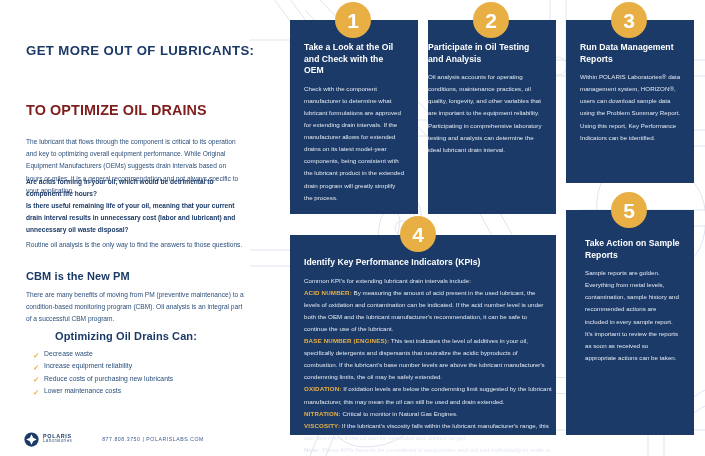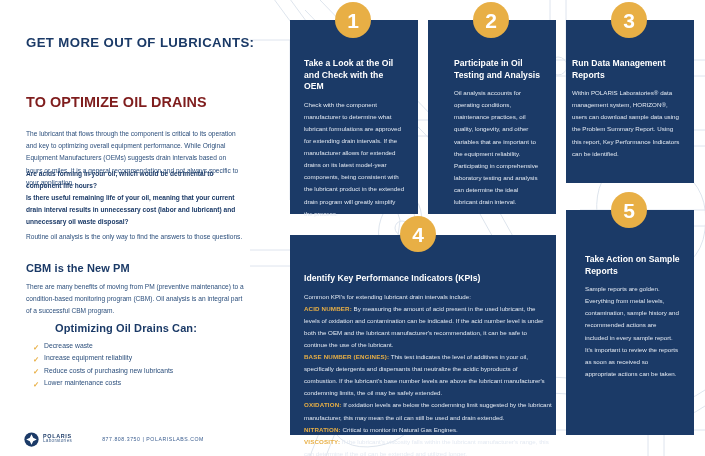"GET MORE OUT OF LUBRICANTS:" .left { top: 0 -> 8px }
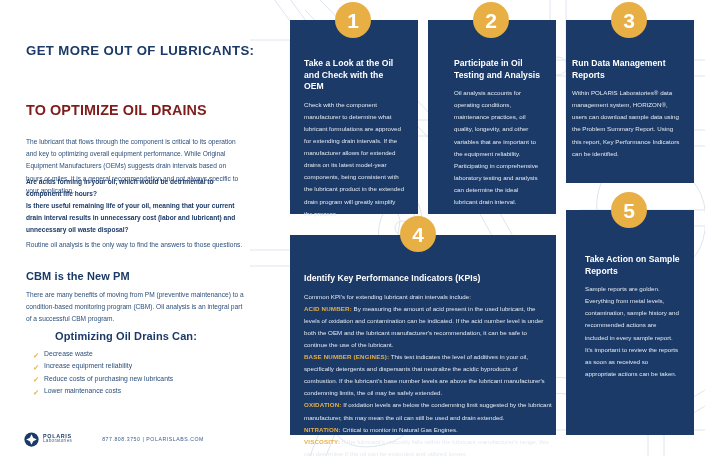"Take a Look at the" .card h3 { margin: 16px 0 6px 0 -> 0 0 6px 0 }
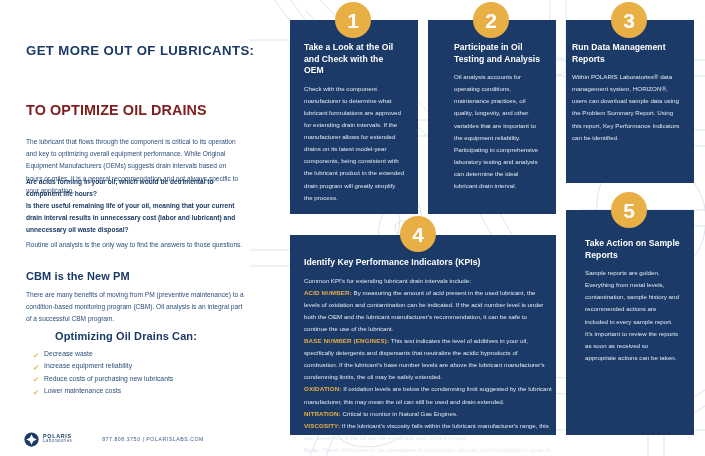"Participate in Oil Testing and" #card2 { padding: 22px 13px 10px 26px -> 22px 13px 10px 0 }
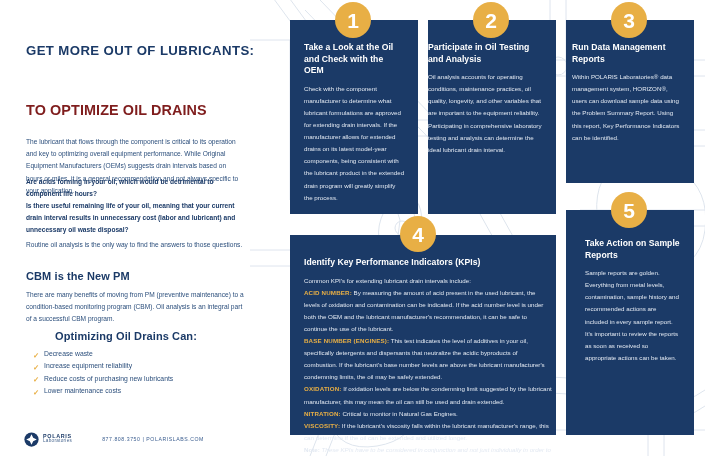"Run Data Management Reports" #card3 { padding: 22px 13px 10px 6px -> 22px 13px 10px 14px }
